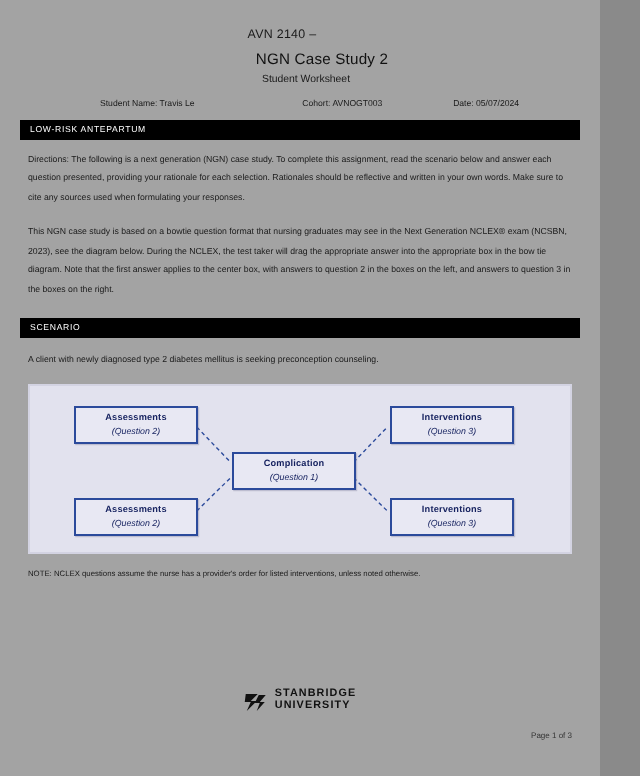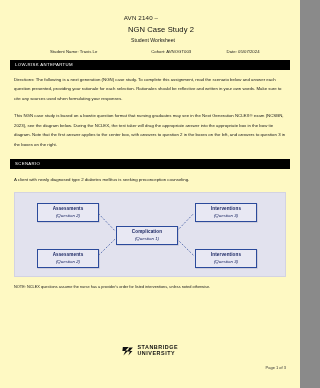"NGN Case Study 2" .page { background: #fef9c3 -> #a3a3a3 }
